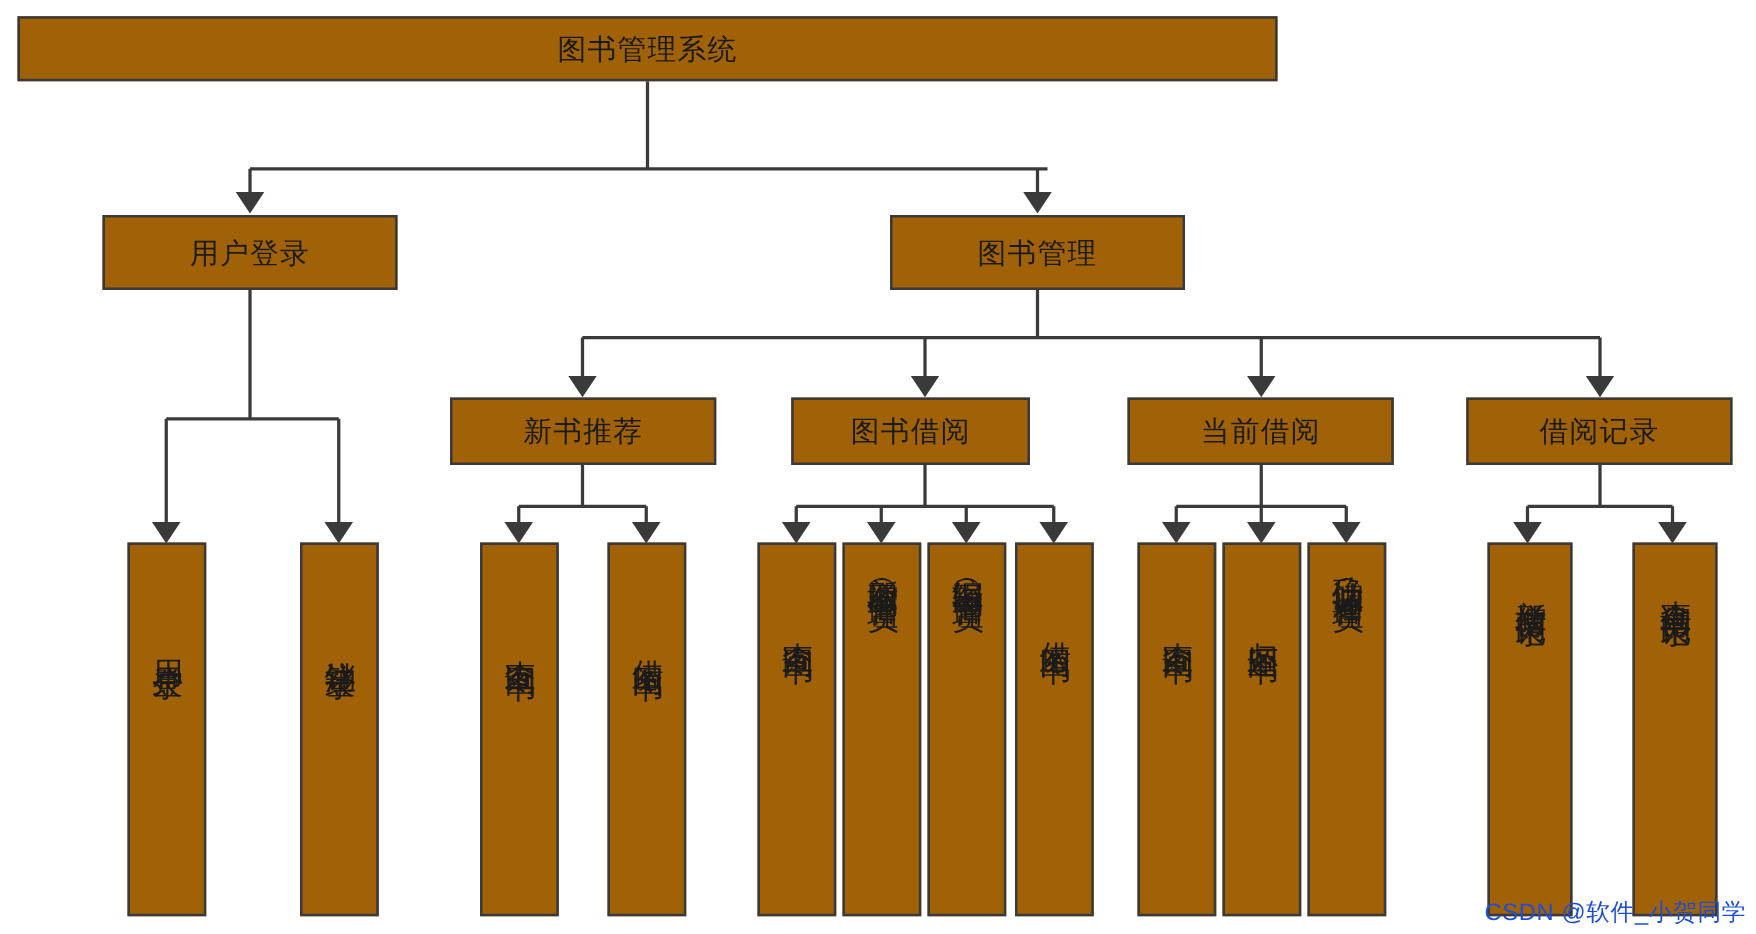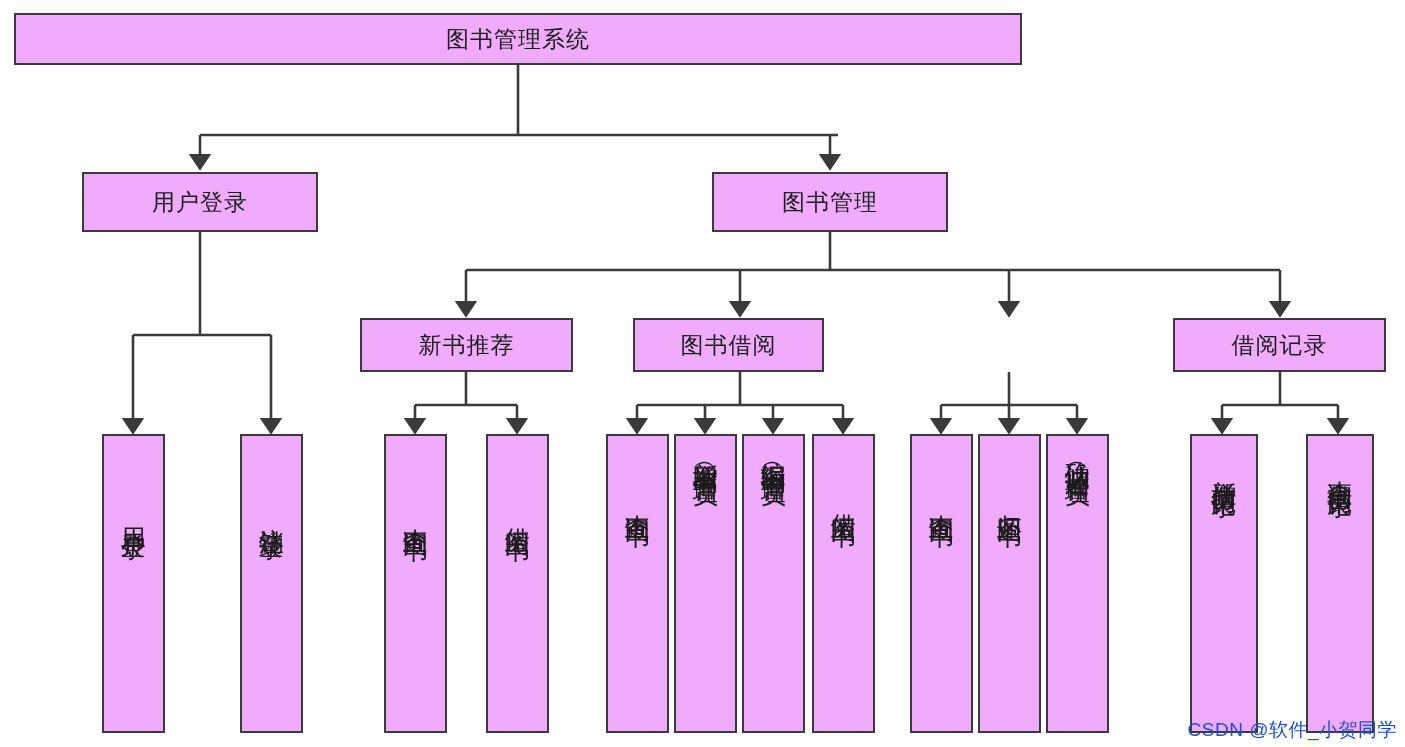"图书管理系统" .node { background: #f0abfc -> #a16207 }
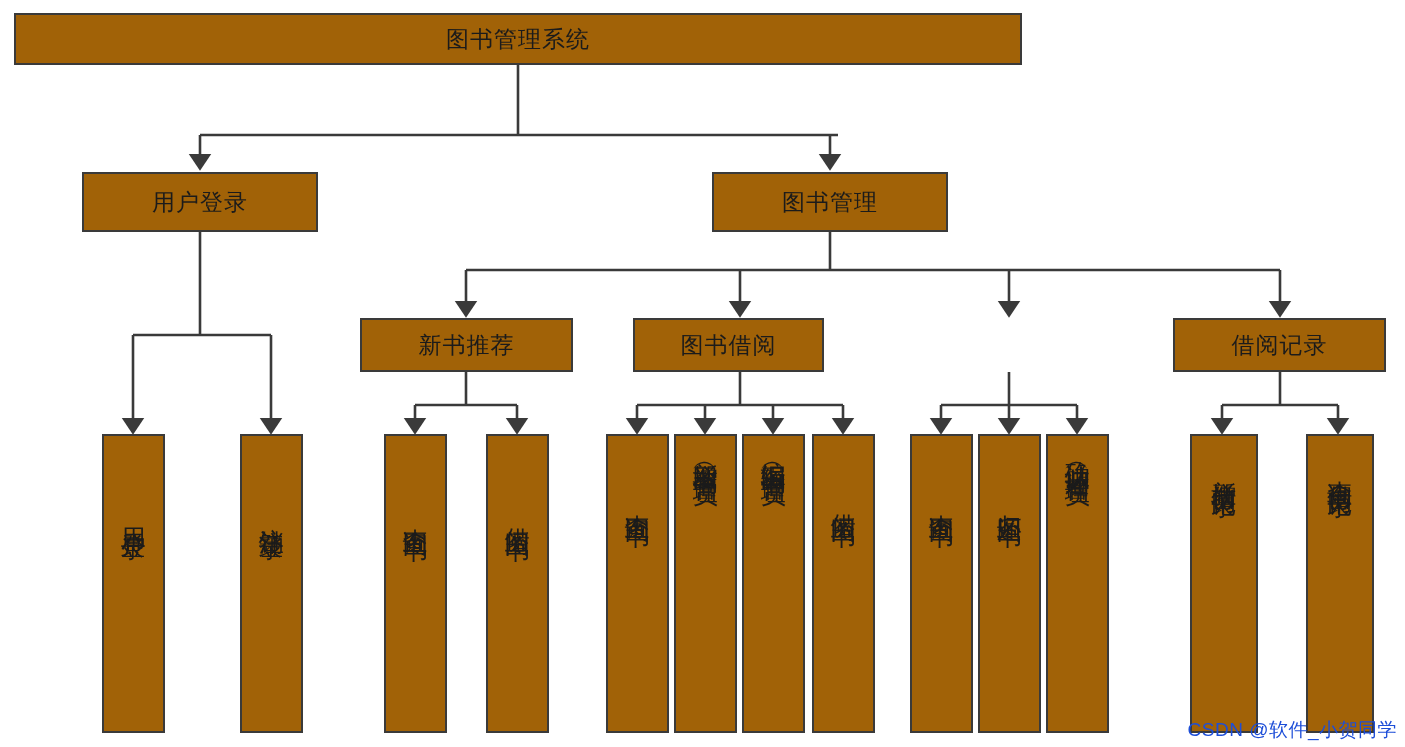"当前借阅" div.node { html: none -> <div> <span>当前借阅</span> </div> }
